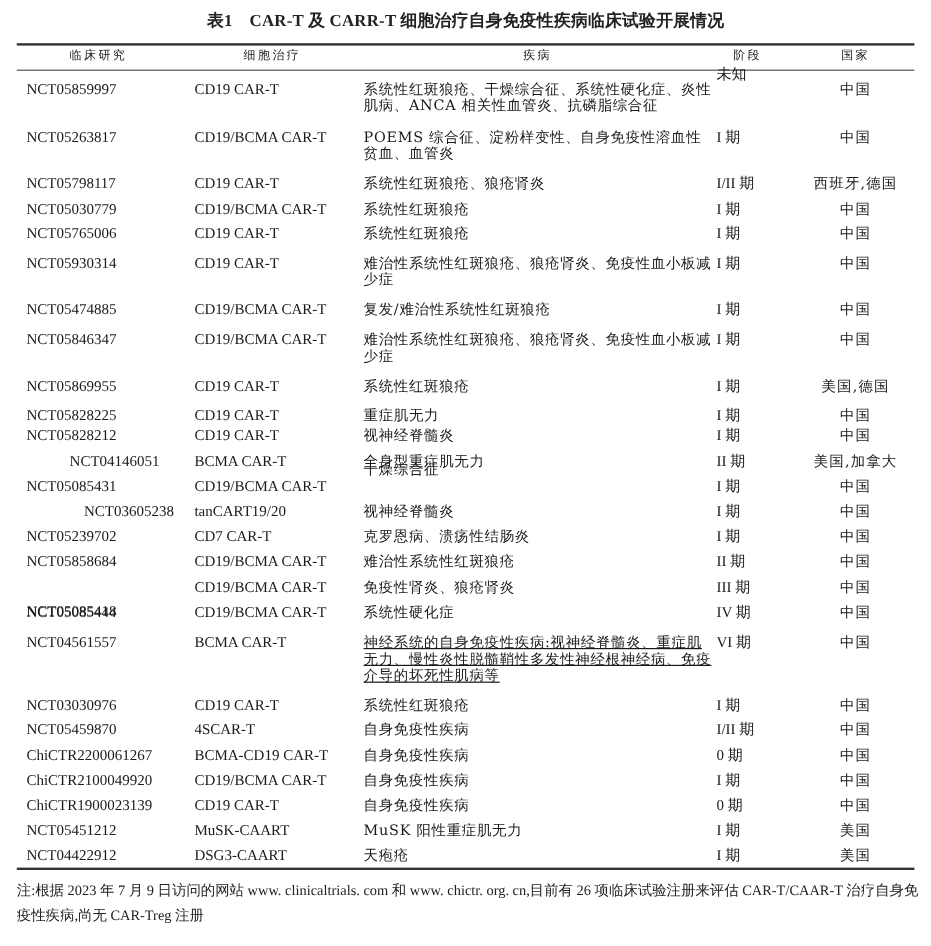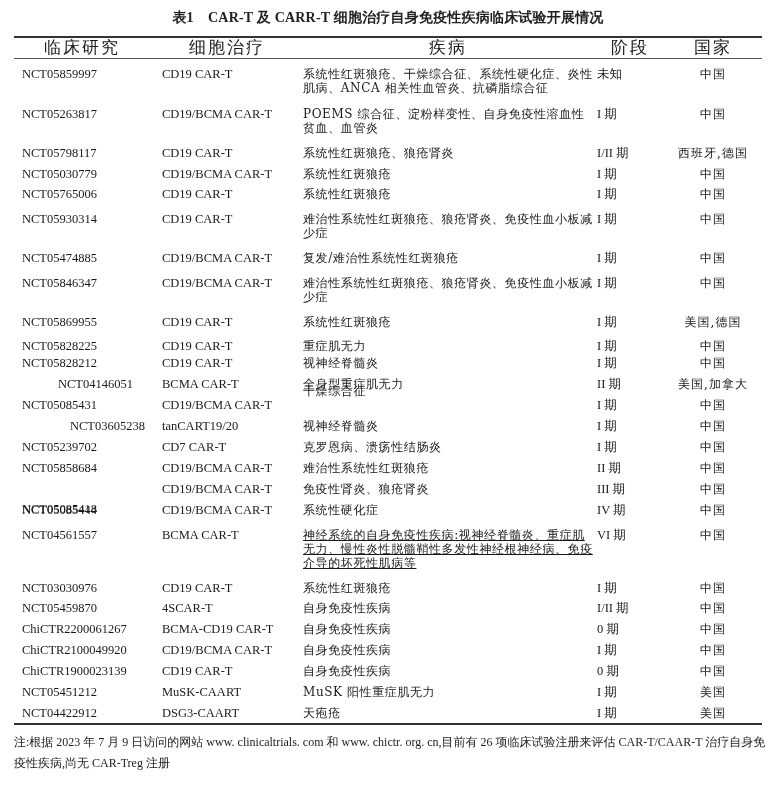"临床研究" .hdr { font-size: 17px -> 10px }
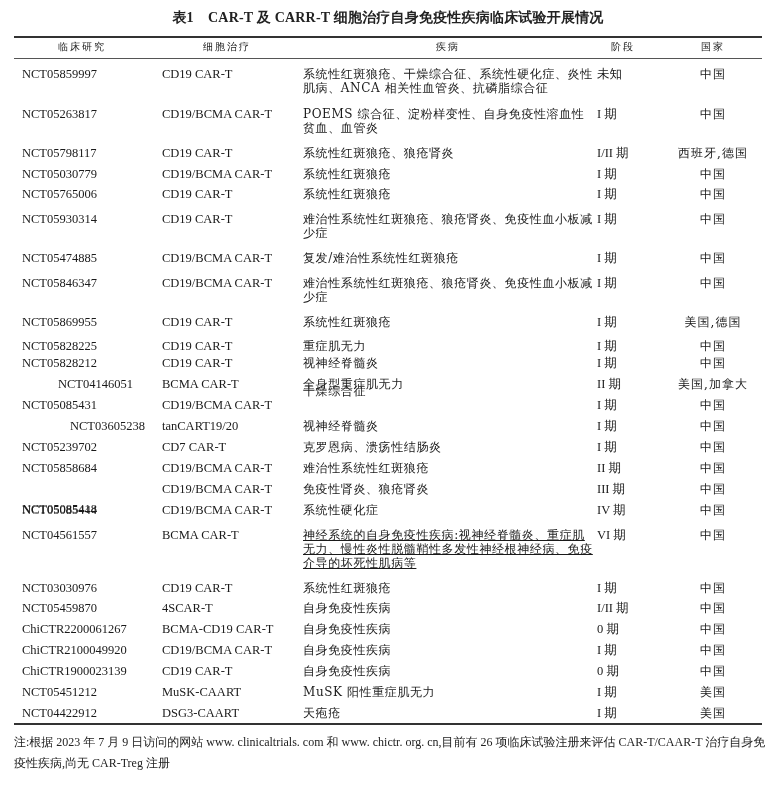"未知" div.cell { top: 67px -> 55px }
